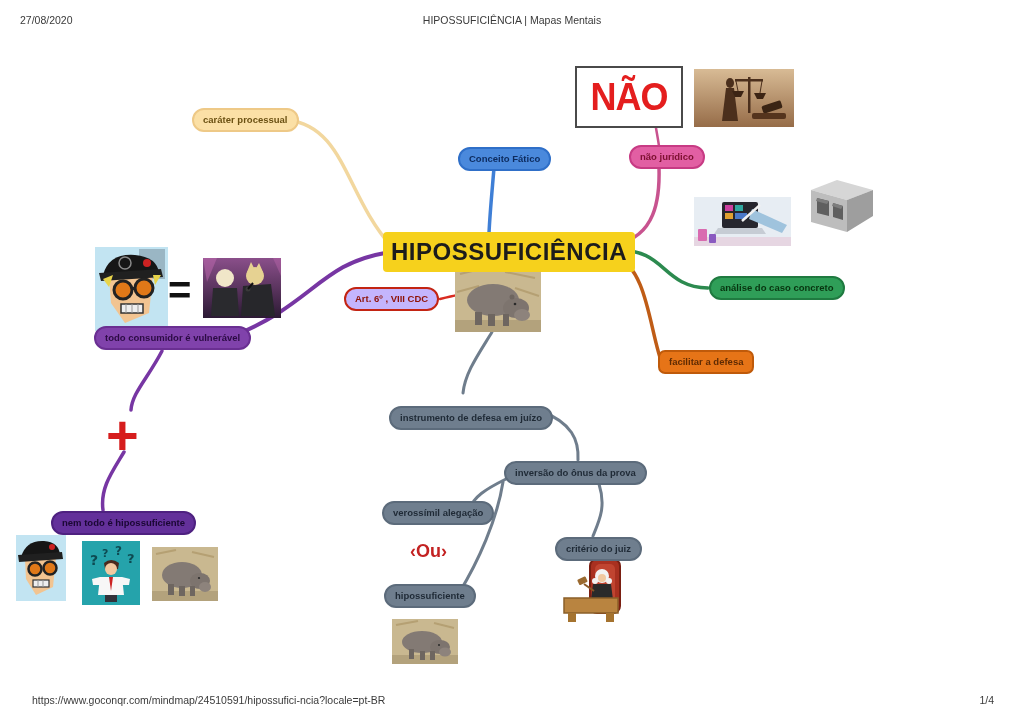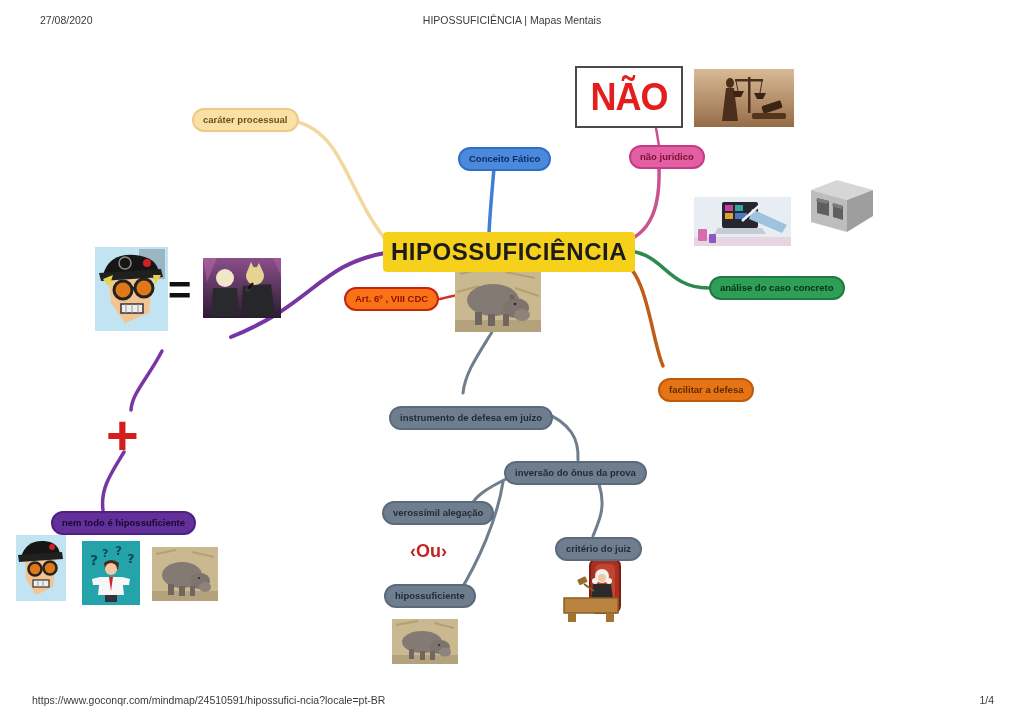"27/08/2020" div.hdr-text { left: 40px -> 20px }
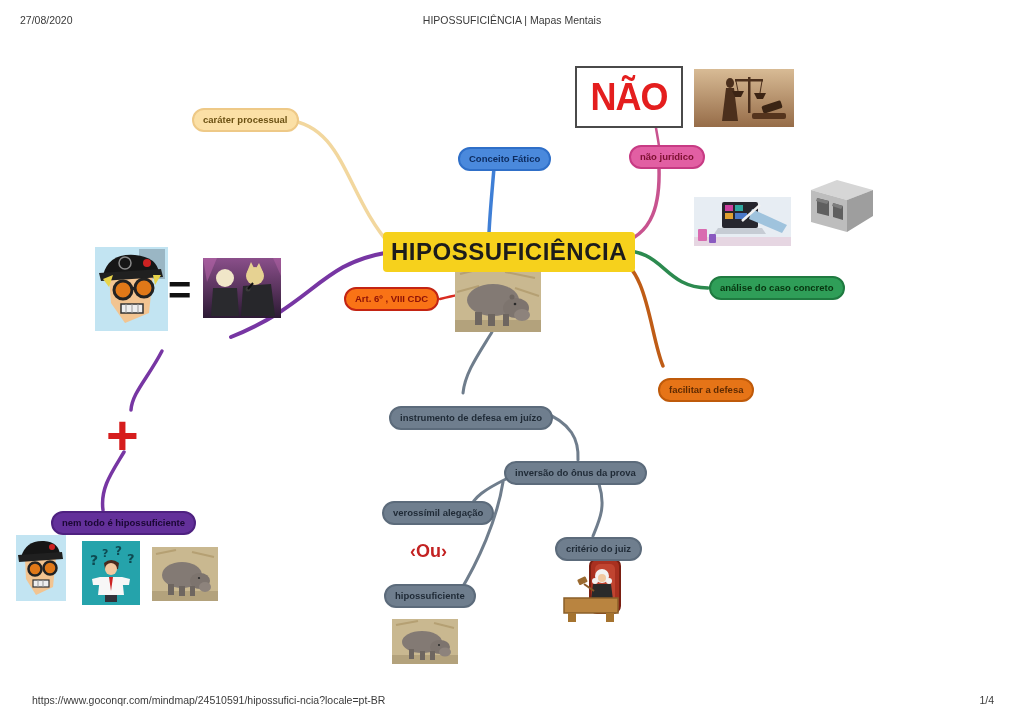"Art. 6º , VIII CDC" .n-red { background: #f97316 -> #c4b5fd }
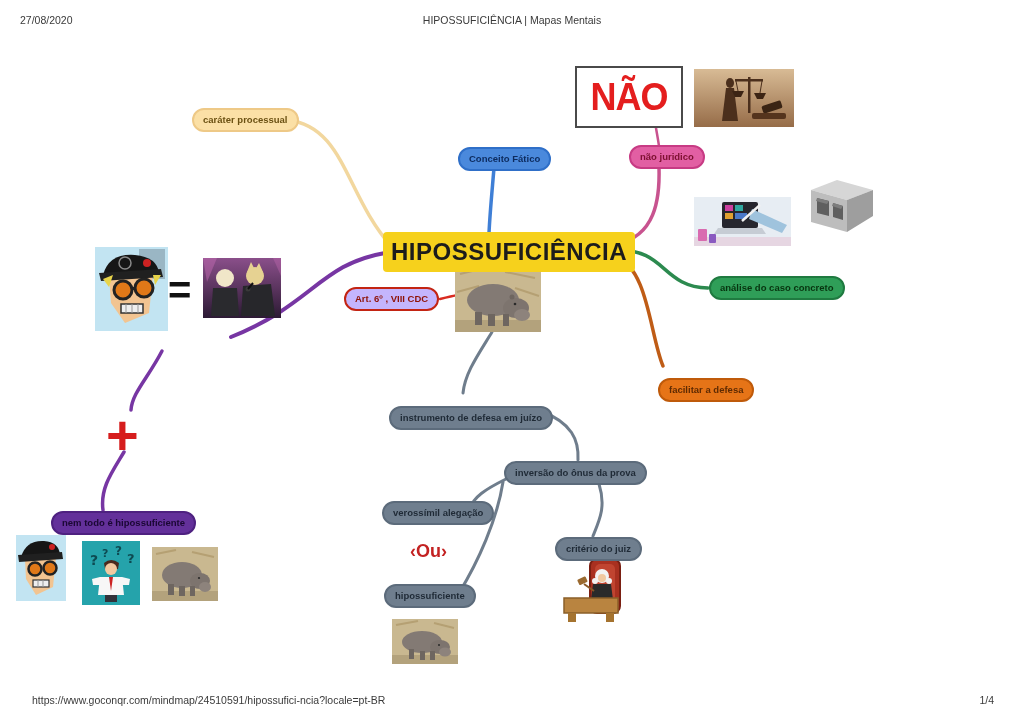"todo consumidor é vulnerável" div.node { html: none -> <div>todo consumidor é vulnerável</div> }
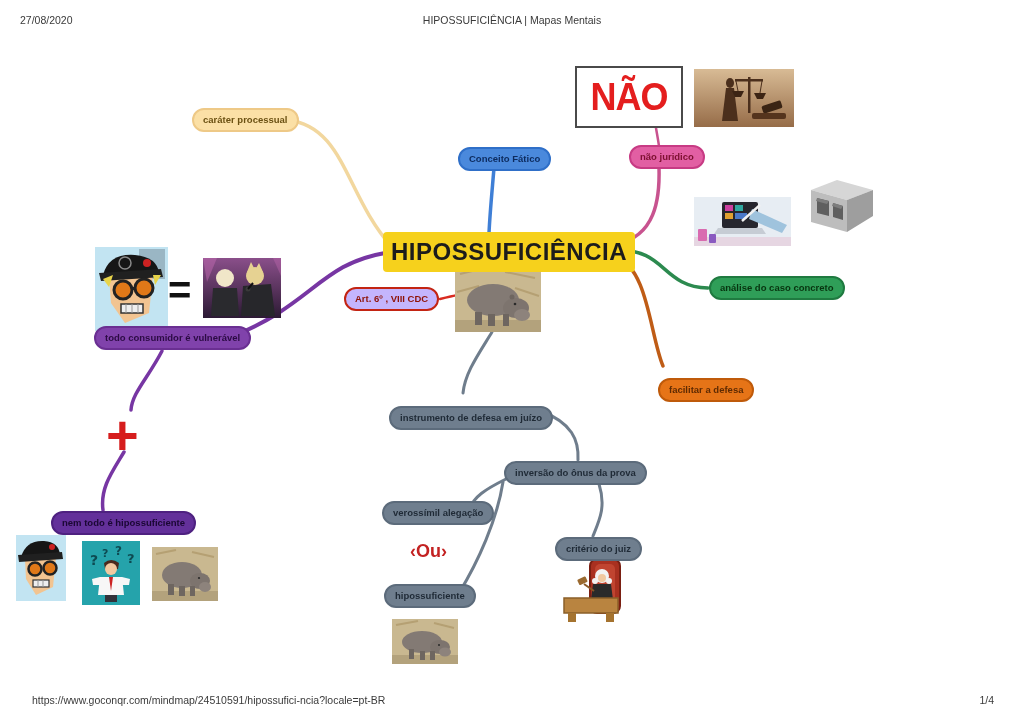"facilitar a defesa" div.node { border-radius: none -> 7px; top: 378px -> 350px }
